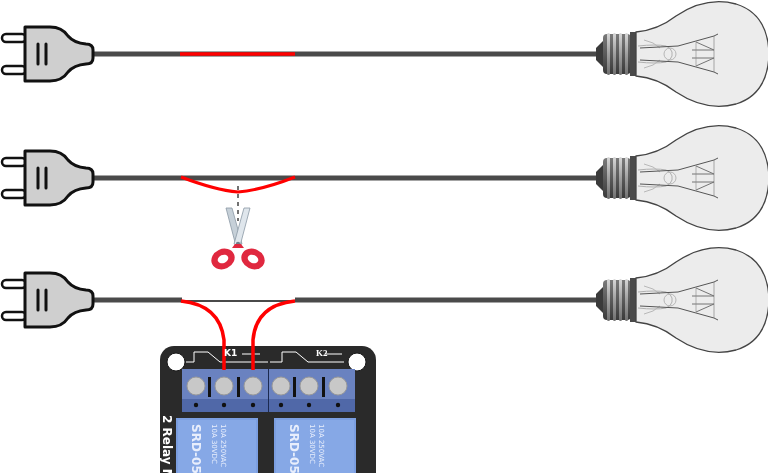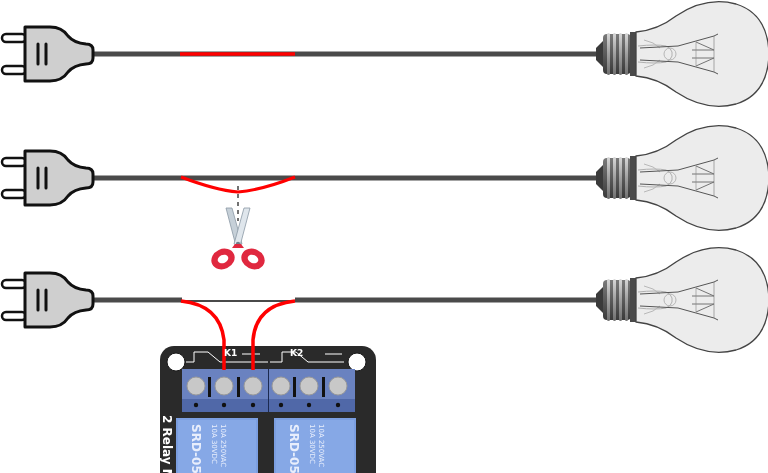"K2" div.k-label { font-family: none -> Liberation Serif, serif; left: 290px -> 316px }
